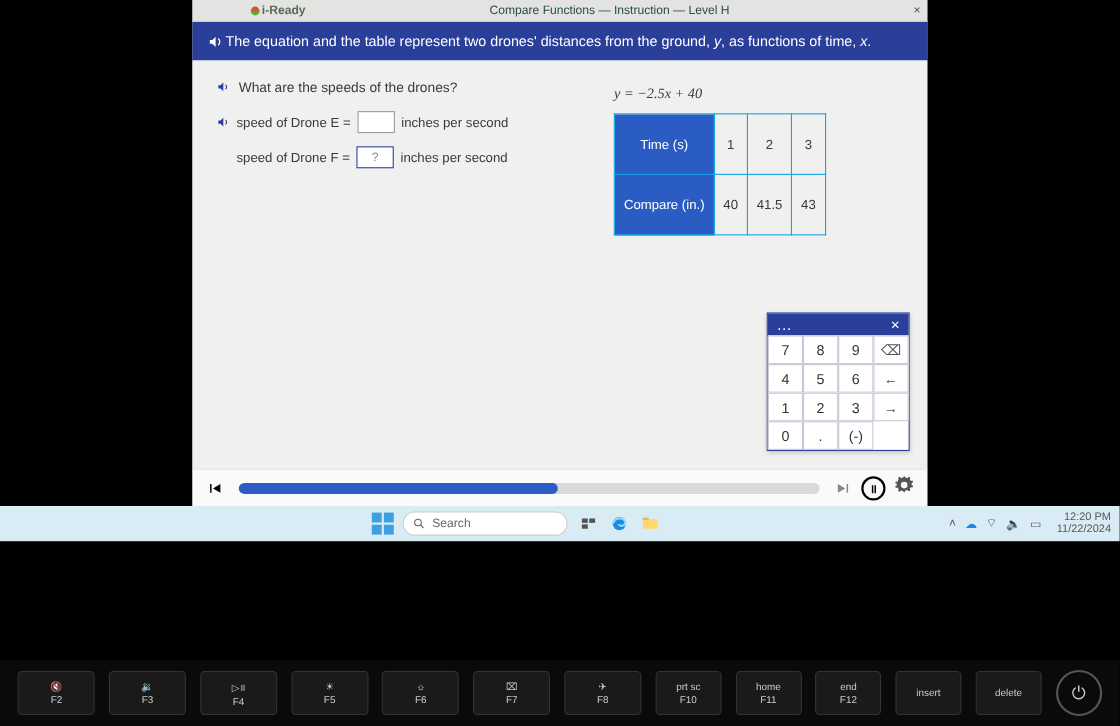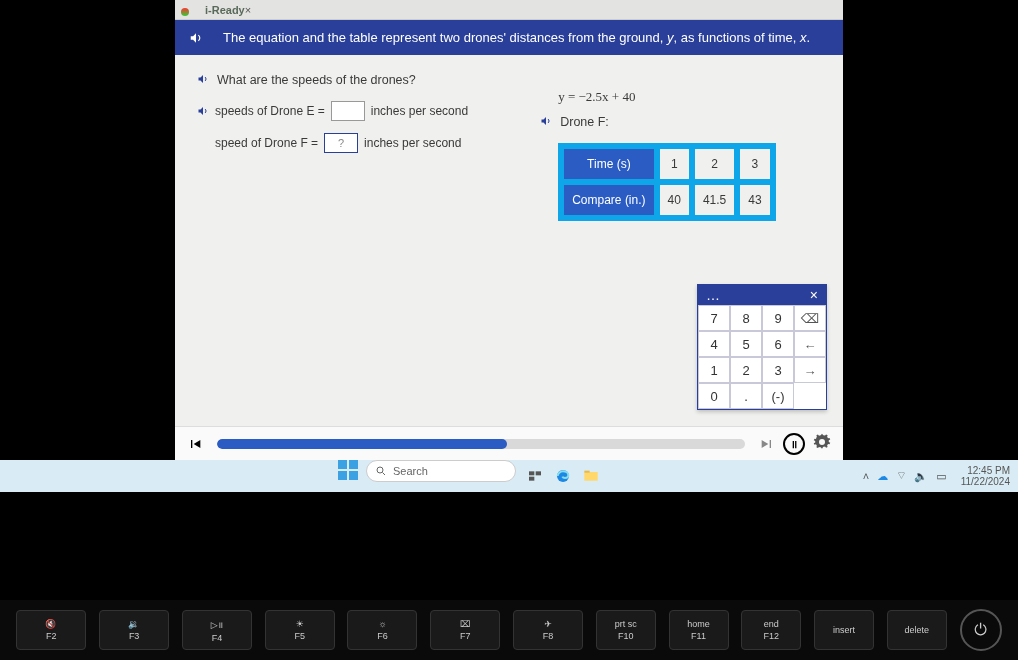"i-Ready" .title-bar .logo { align-items: flex-end -> center; gap: 16px -> 2px; margin-left: none -> 47px }
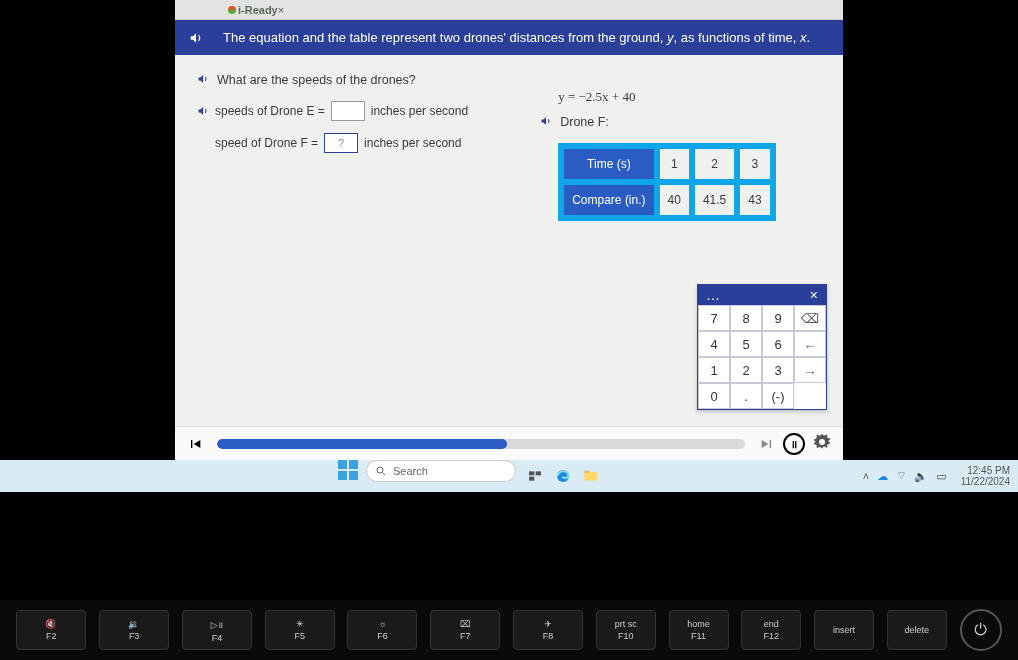"Compare Functions — Instruction —" span.center { html: none -> <span>Compare Functions — Instruction — Level H</span> }
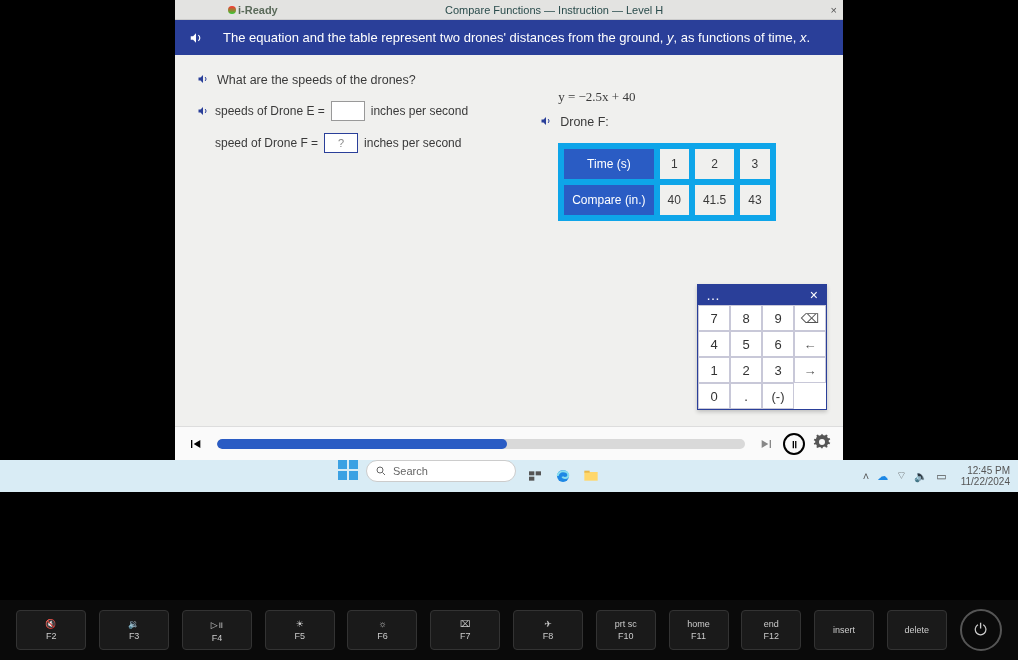"The equation and the table" .instruction-bar { gap: 20px -> 2px }
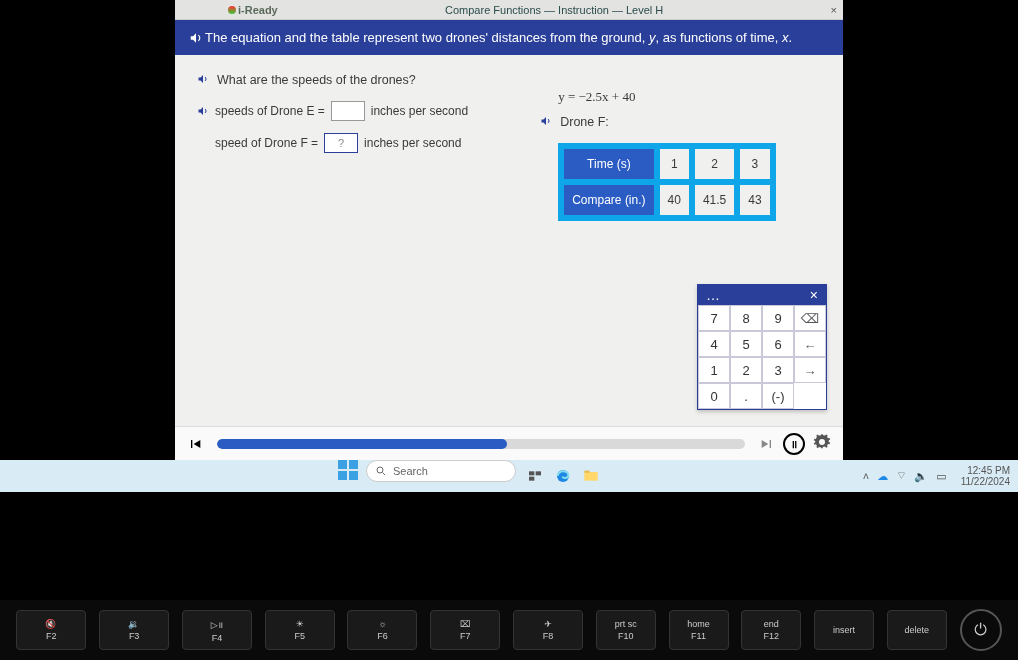"y = −2.5x + 40" .eq { font-style: none -> italic; margin: 16px 0 10px 18px -> 4px 0 10px 18px }
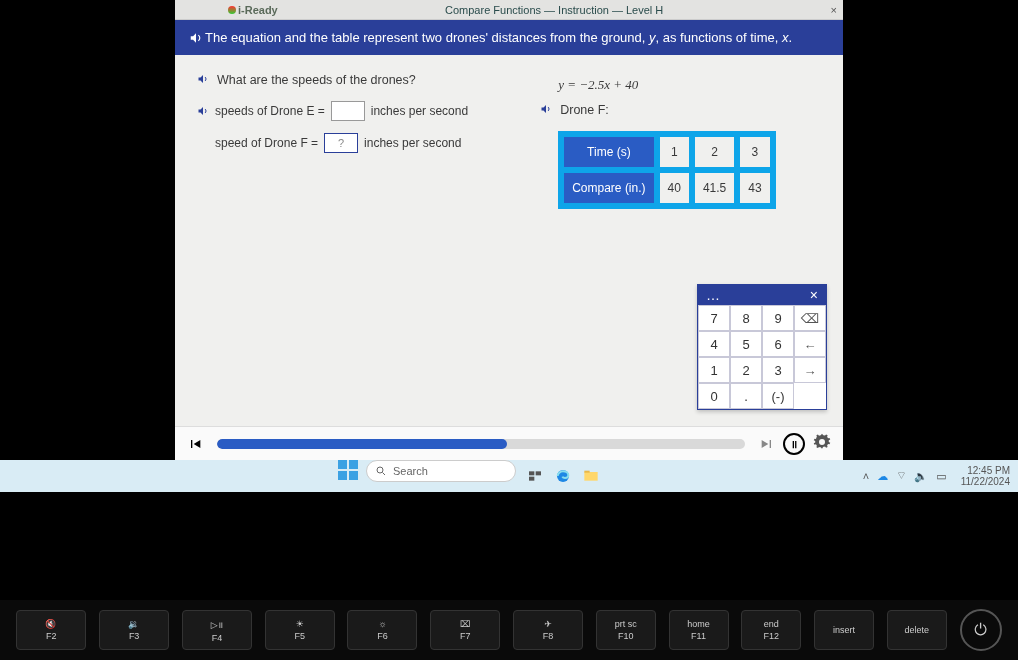"speeds of Drone E =" span { text: speeds -> speed }
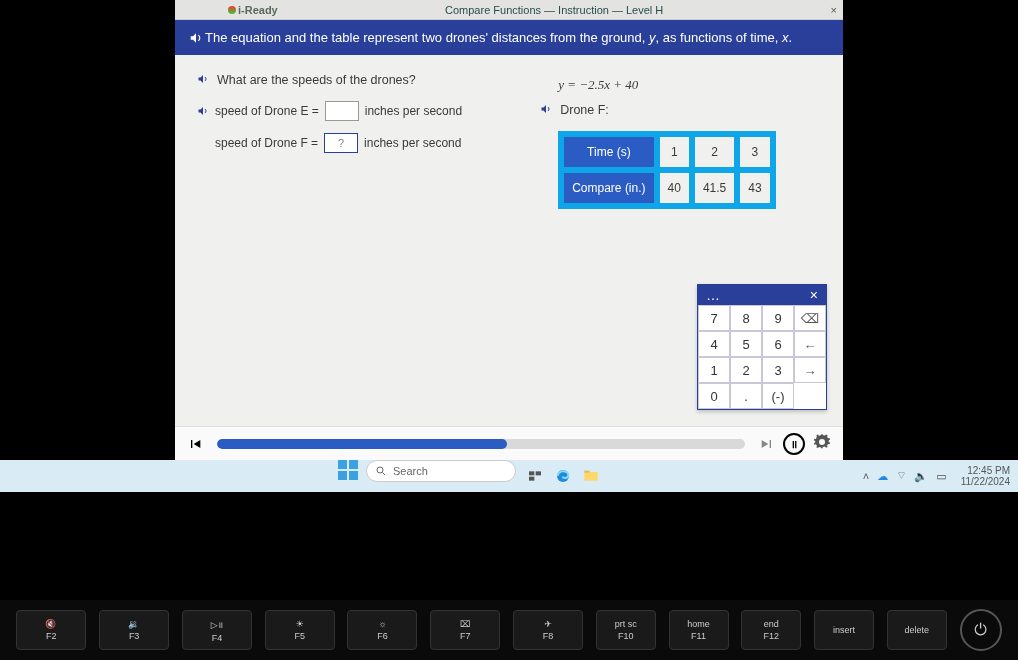"Drone F:" div.q-line { html: <div> <span> <svg> <path></path> <path></path> </svg> </span> <span>Drone F:</span> </div> -> none }
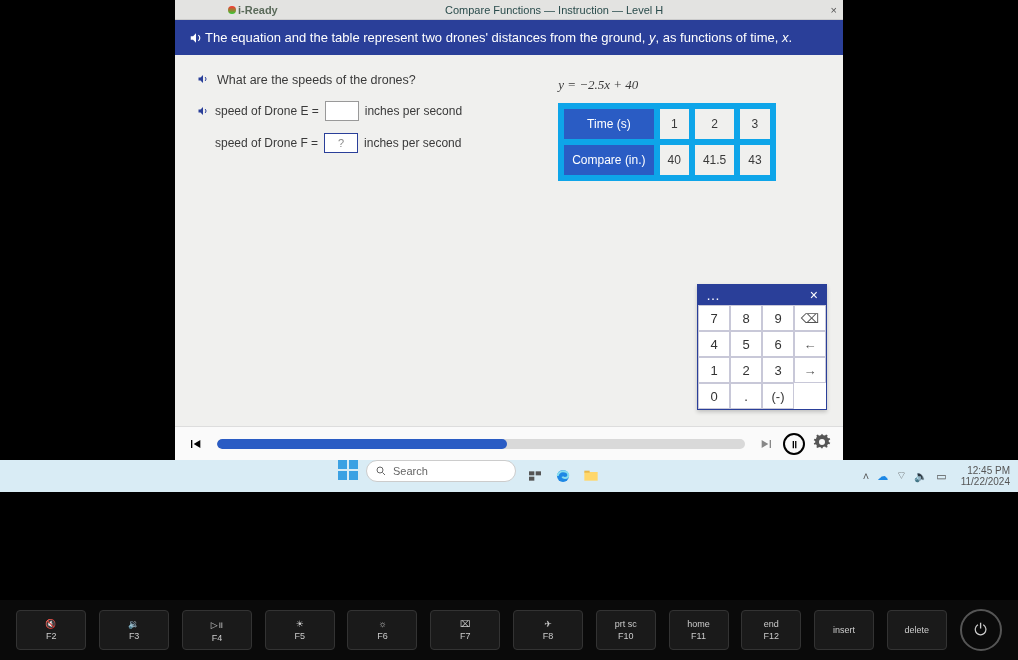"Time (s)" .drone-table td, .drone-table th { border: 6px solid #0ea5e9 -> 1px solid #0ea5e9; padding: 8px 8px -> 20px 8px }
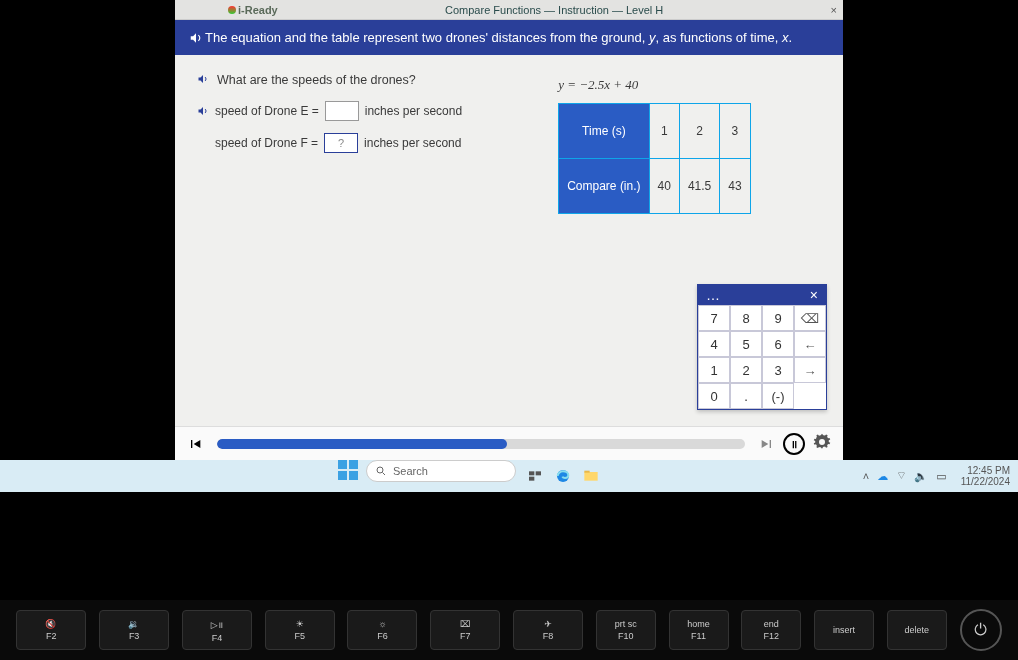"Search" .taskbar { align-items: none -> center }
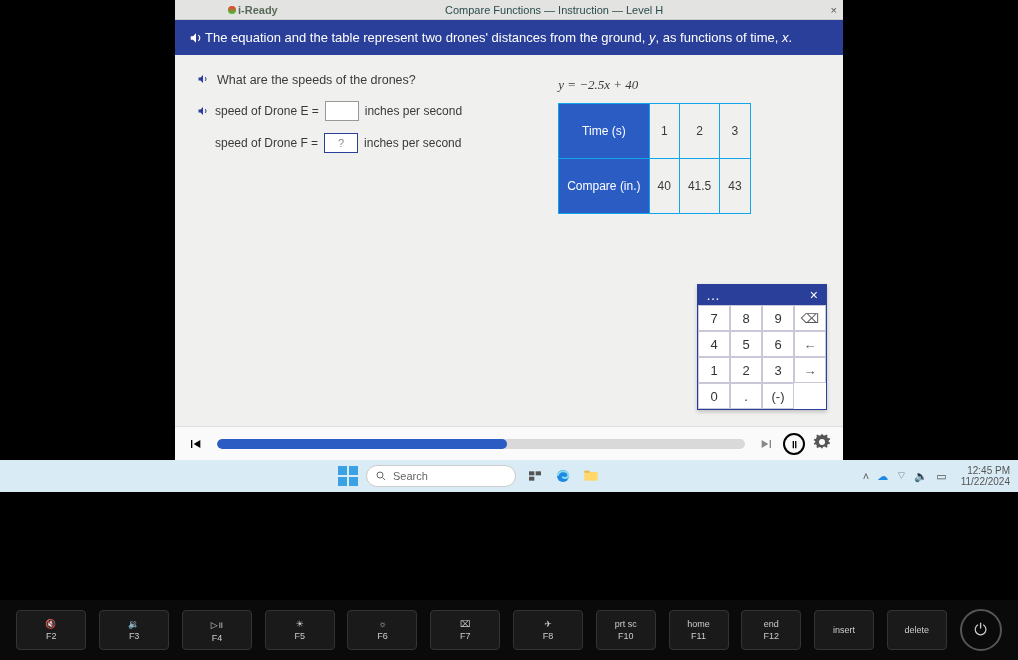"12:45 PM" div { text: 12:45 -> 12:20 }
